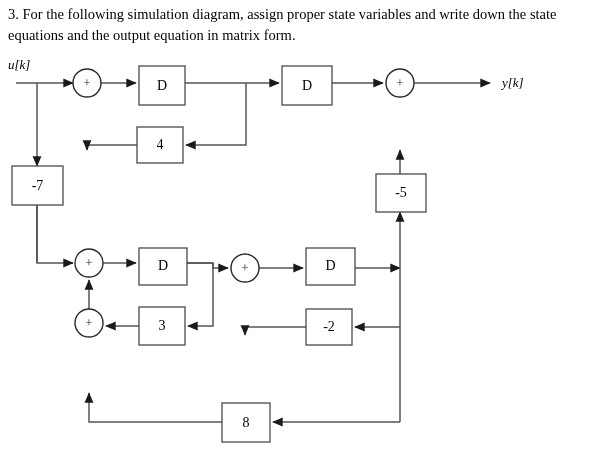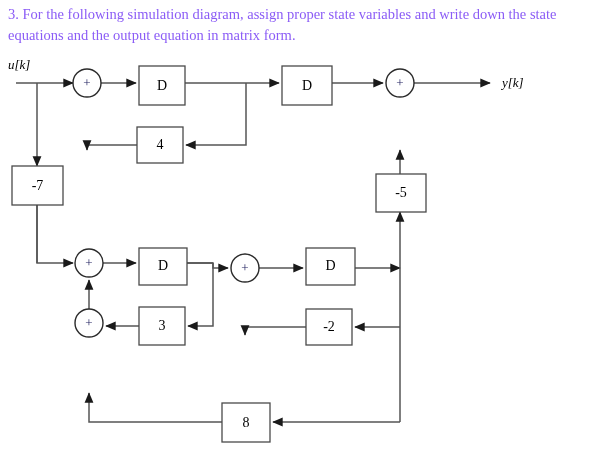"3. For the following simulation" .question-text { color: #8b5cf6 -> #000000 }
